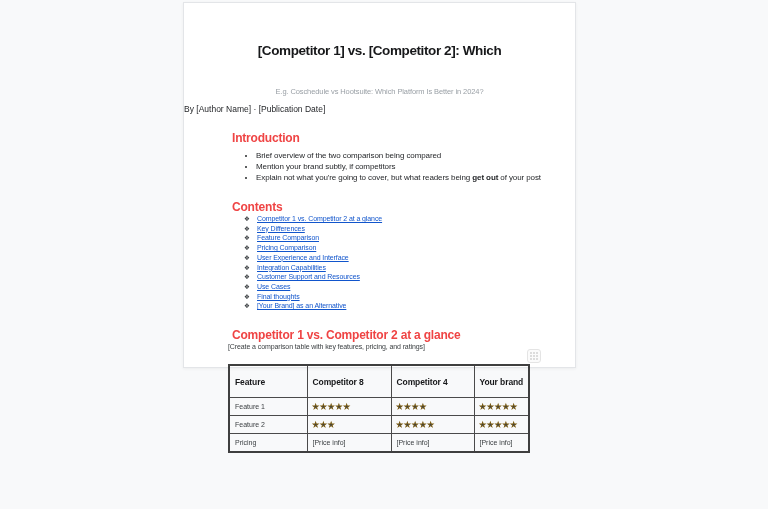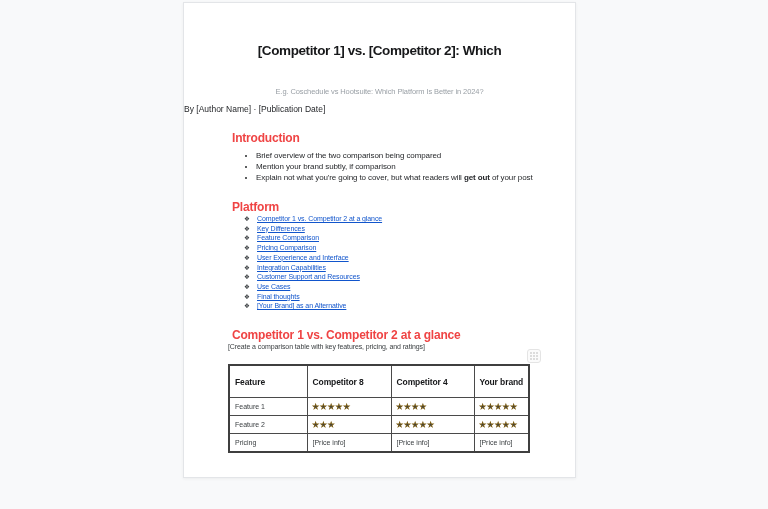"[Competitor 1] vs. [Competitor 2]:" .page { height: 476px -> 366px }
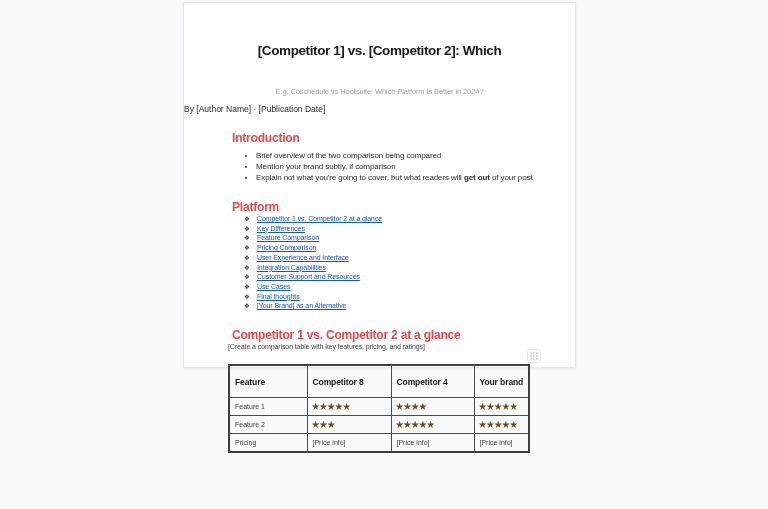"Mention your brand subtly, if" span { text: comparison -> competitors }
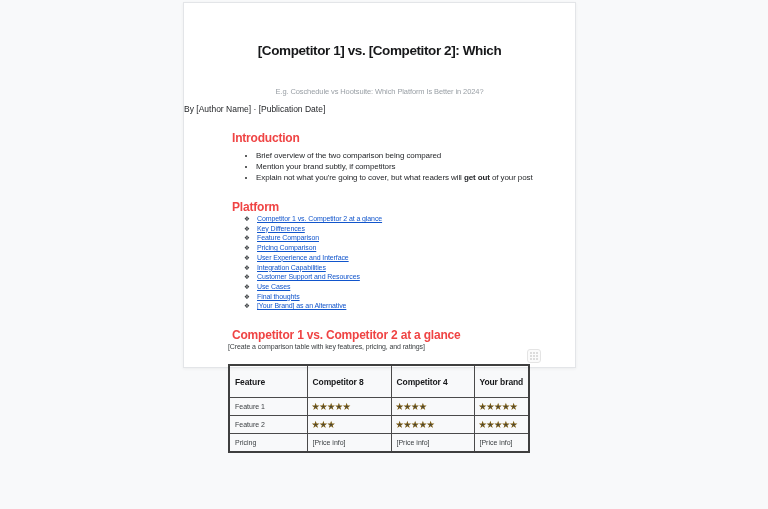"Explain not what you're going" span { text: will -> being }
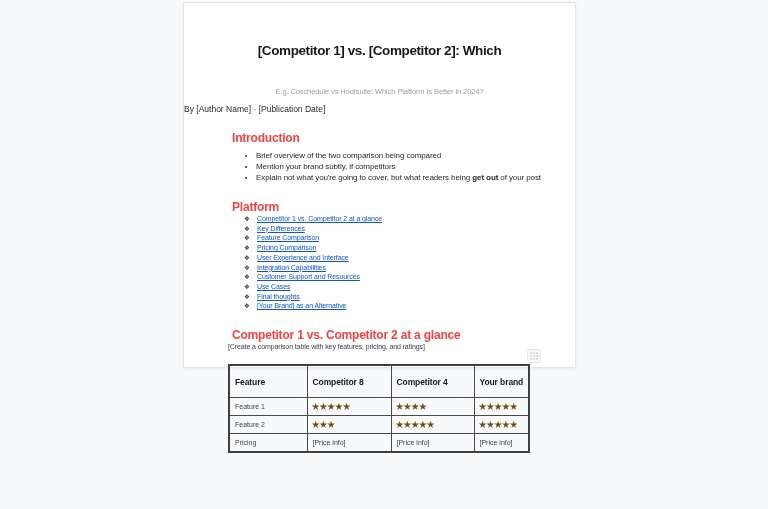"Platform" h2.abs { text: Platform -> Contents }
